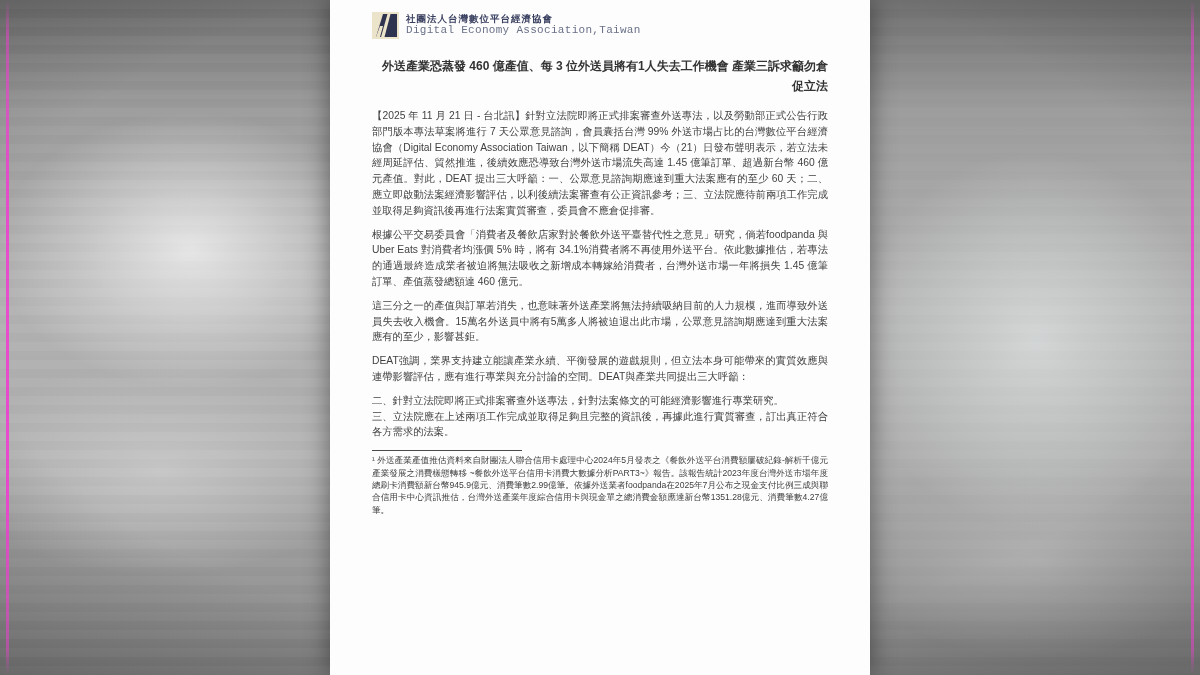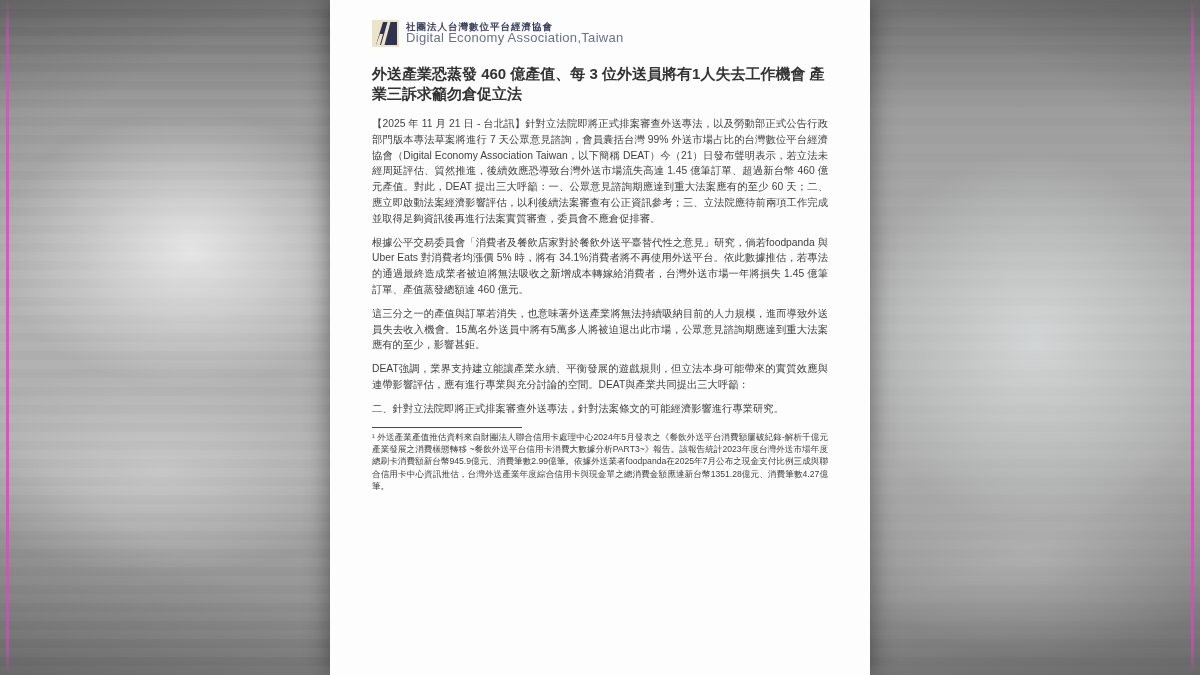"社團法人台灣數位平台經濟協會" .page { padding: 20px 42px 0 42px -> 12px 42px 0 42px }
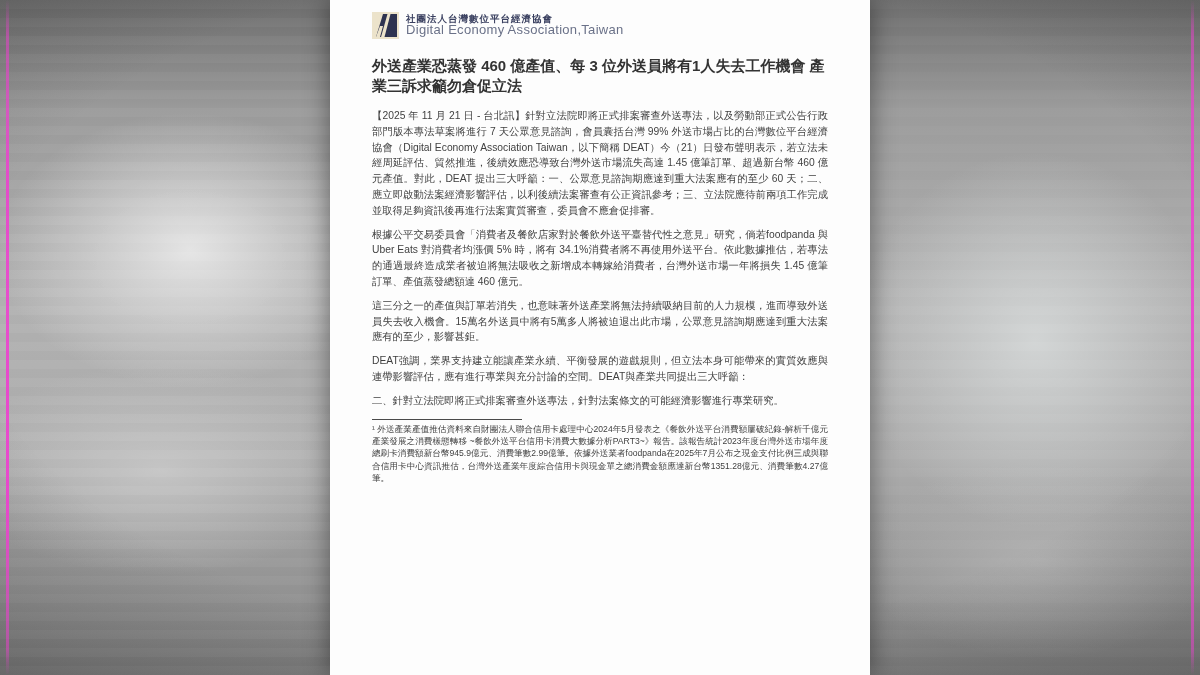"Digital Economy Association,Taiwan" .org-en { font-family: none -> Liberation Mono, monospace; font-size: 13px -> 11px }
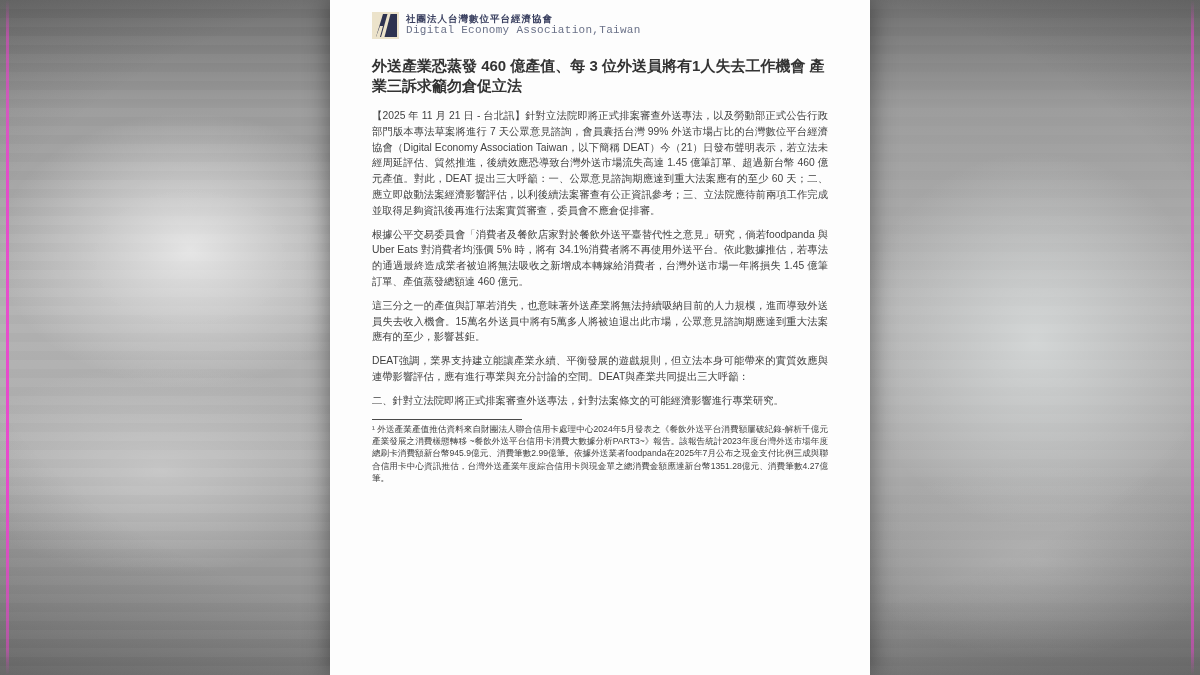"外送產業恐蒸發 460 億產值、每 3 位外送員將有1人失去工作機會" .headline { font-size: 15px -> 12px; text-align: left -> right }
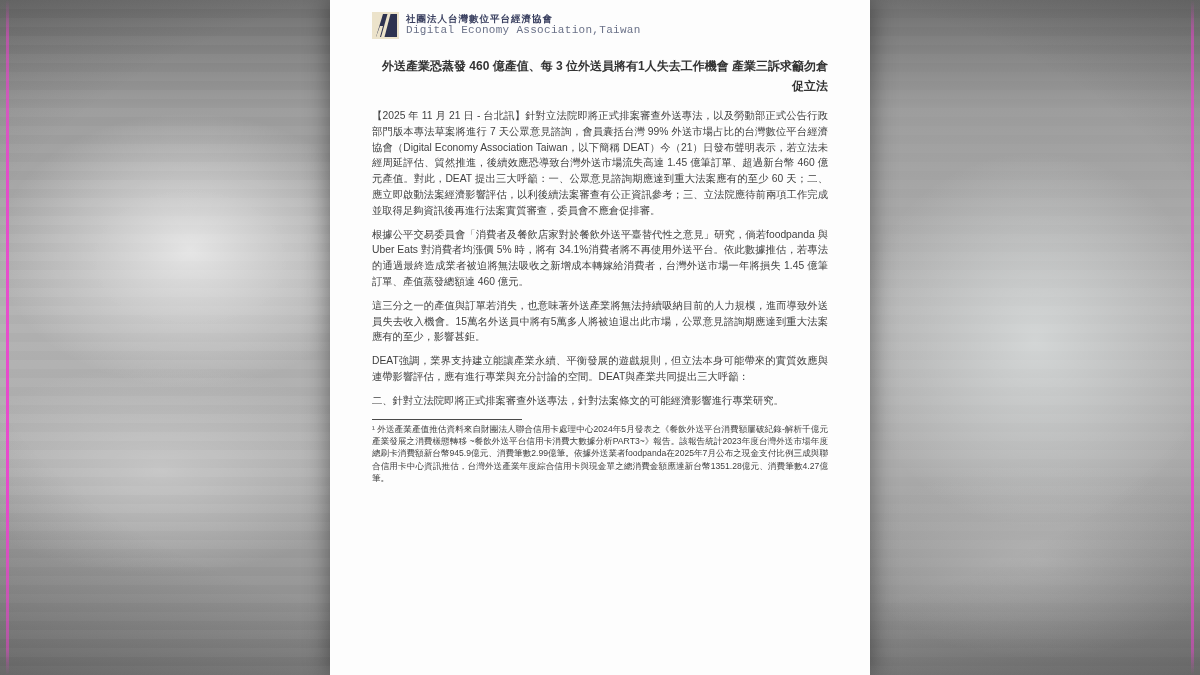"三、立法院應在上述兩項工作完成並取得足夠且完整的資訊後，再據此進行實質審查，訂出" p { html: none -> <p>三、立法院應在上述兩項工作完成並取得足夠且完整的資訊後，再據此進行實質審查，訂出真正符合各方需求的法案。</p> }
